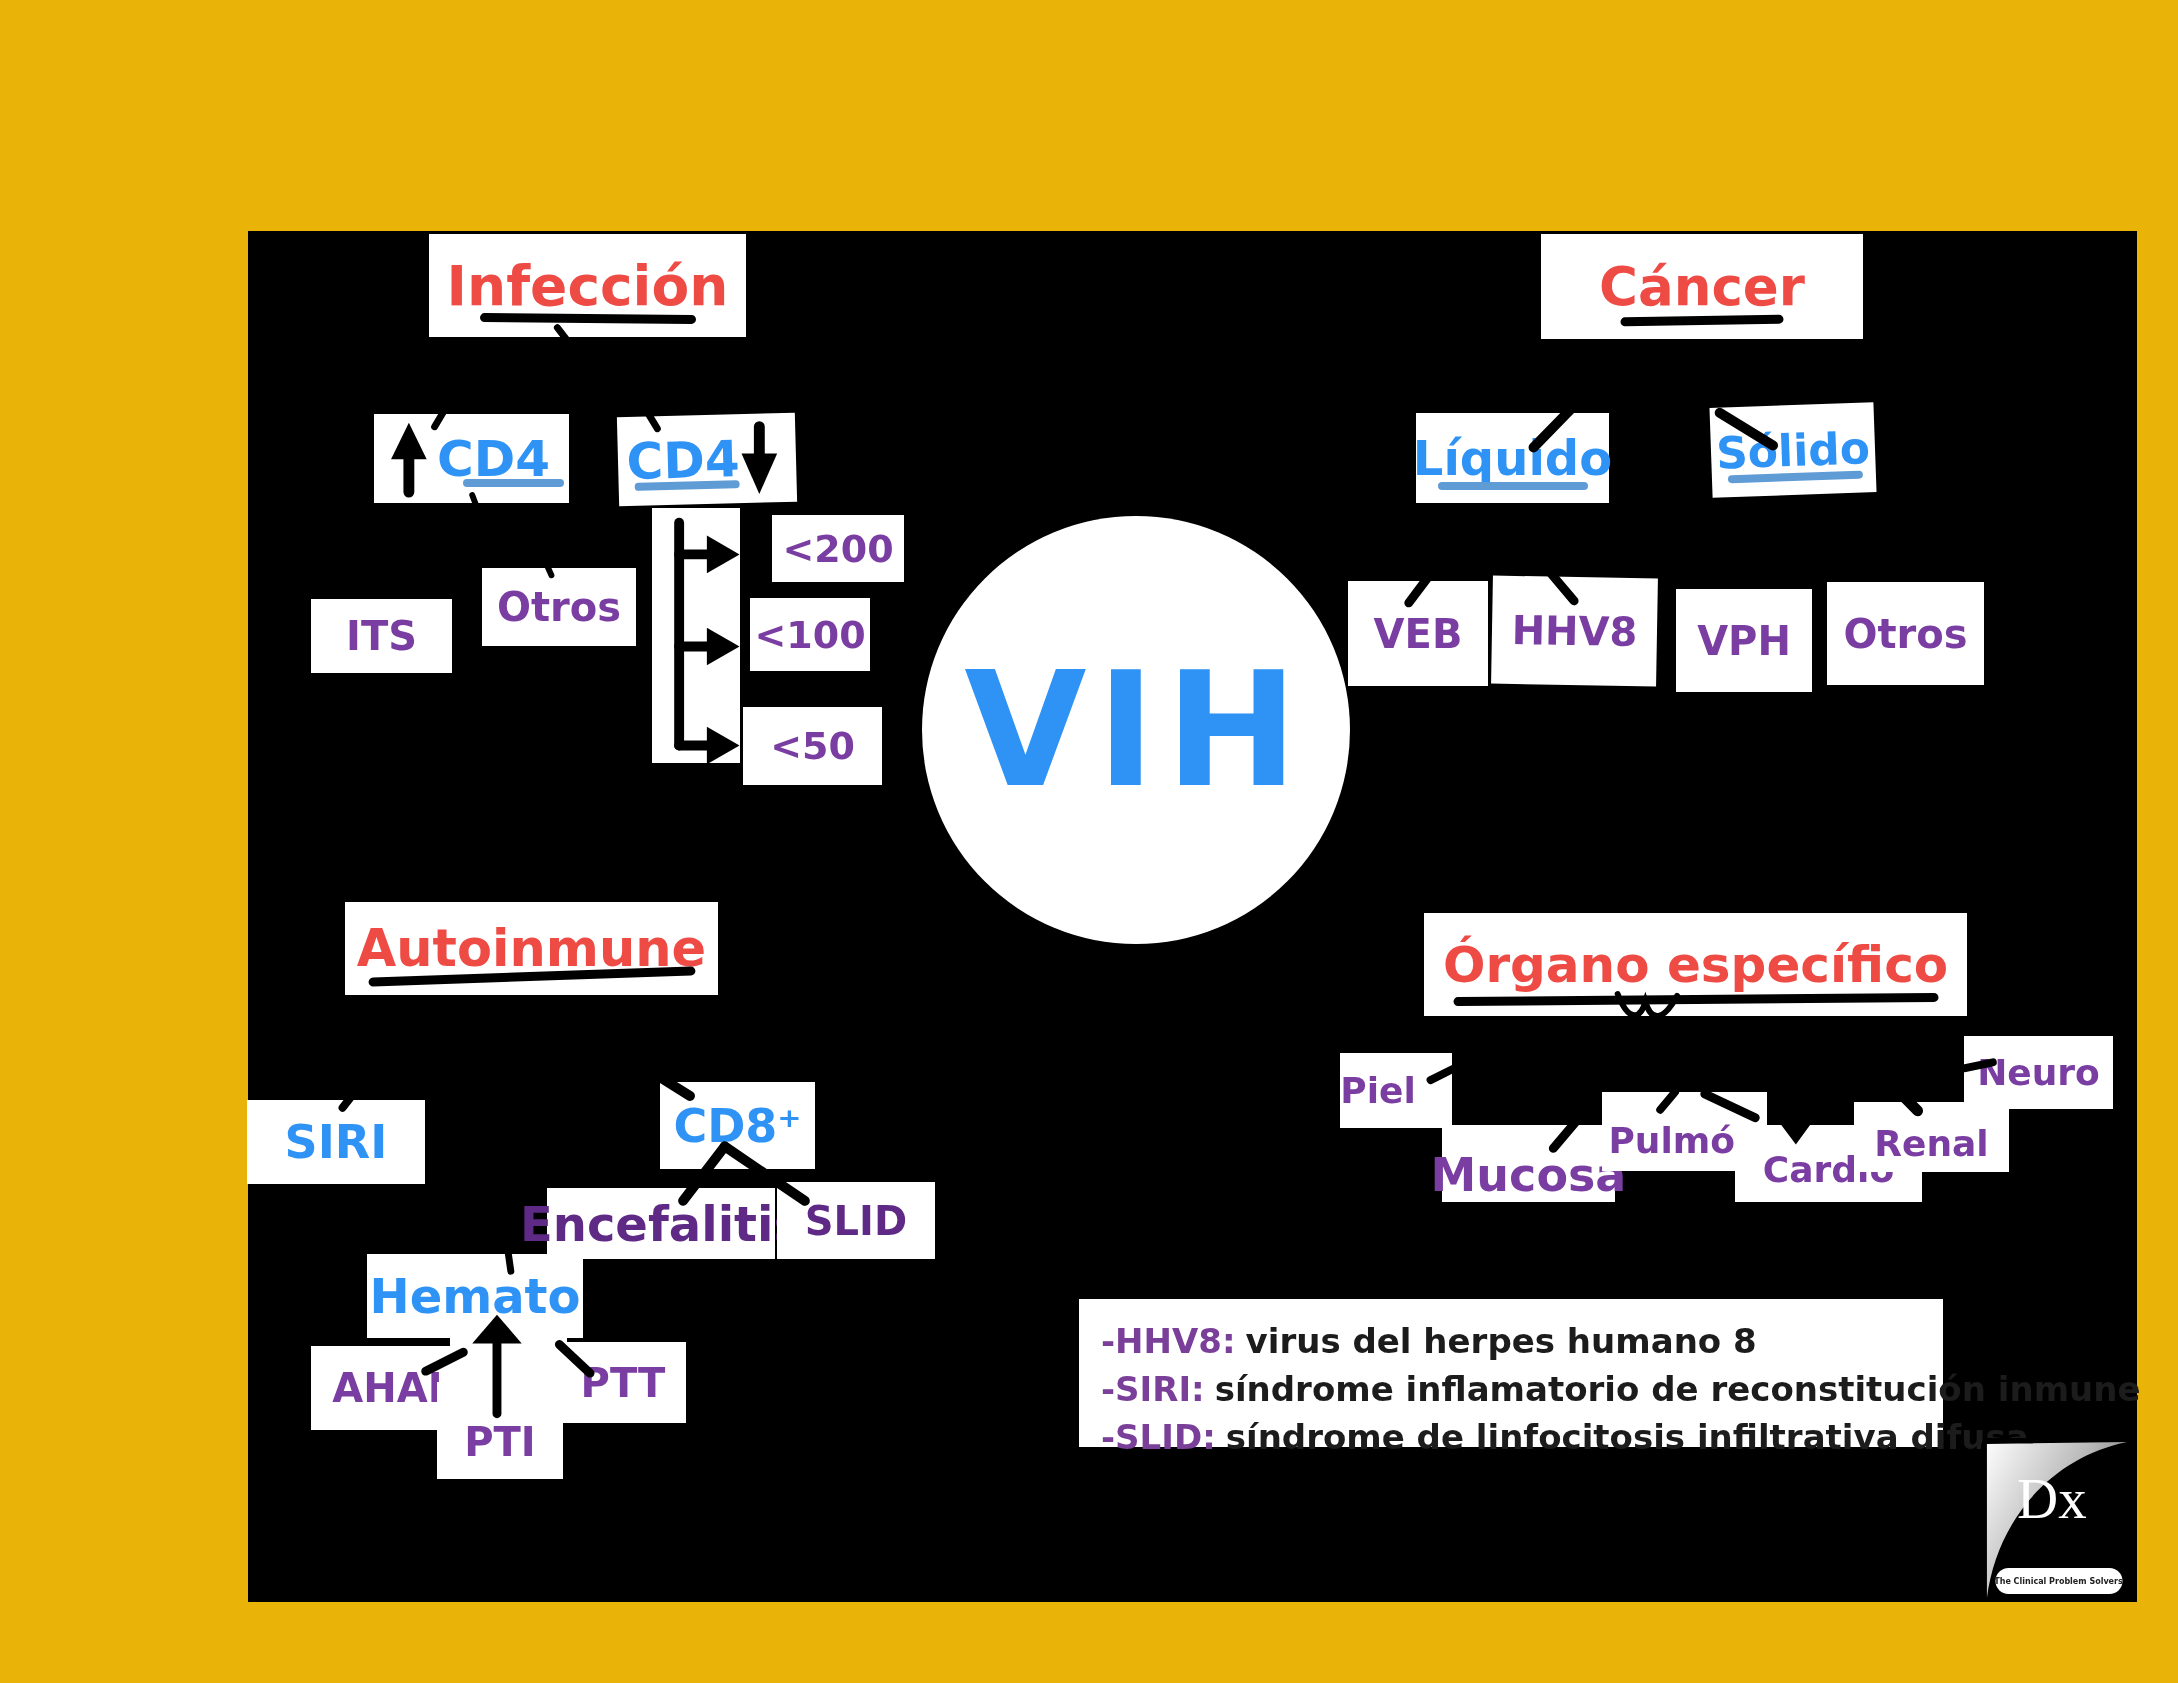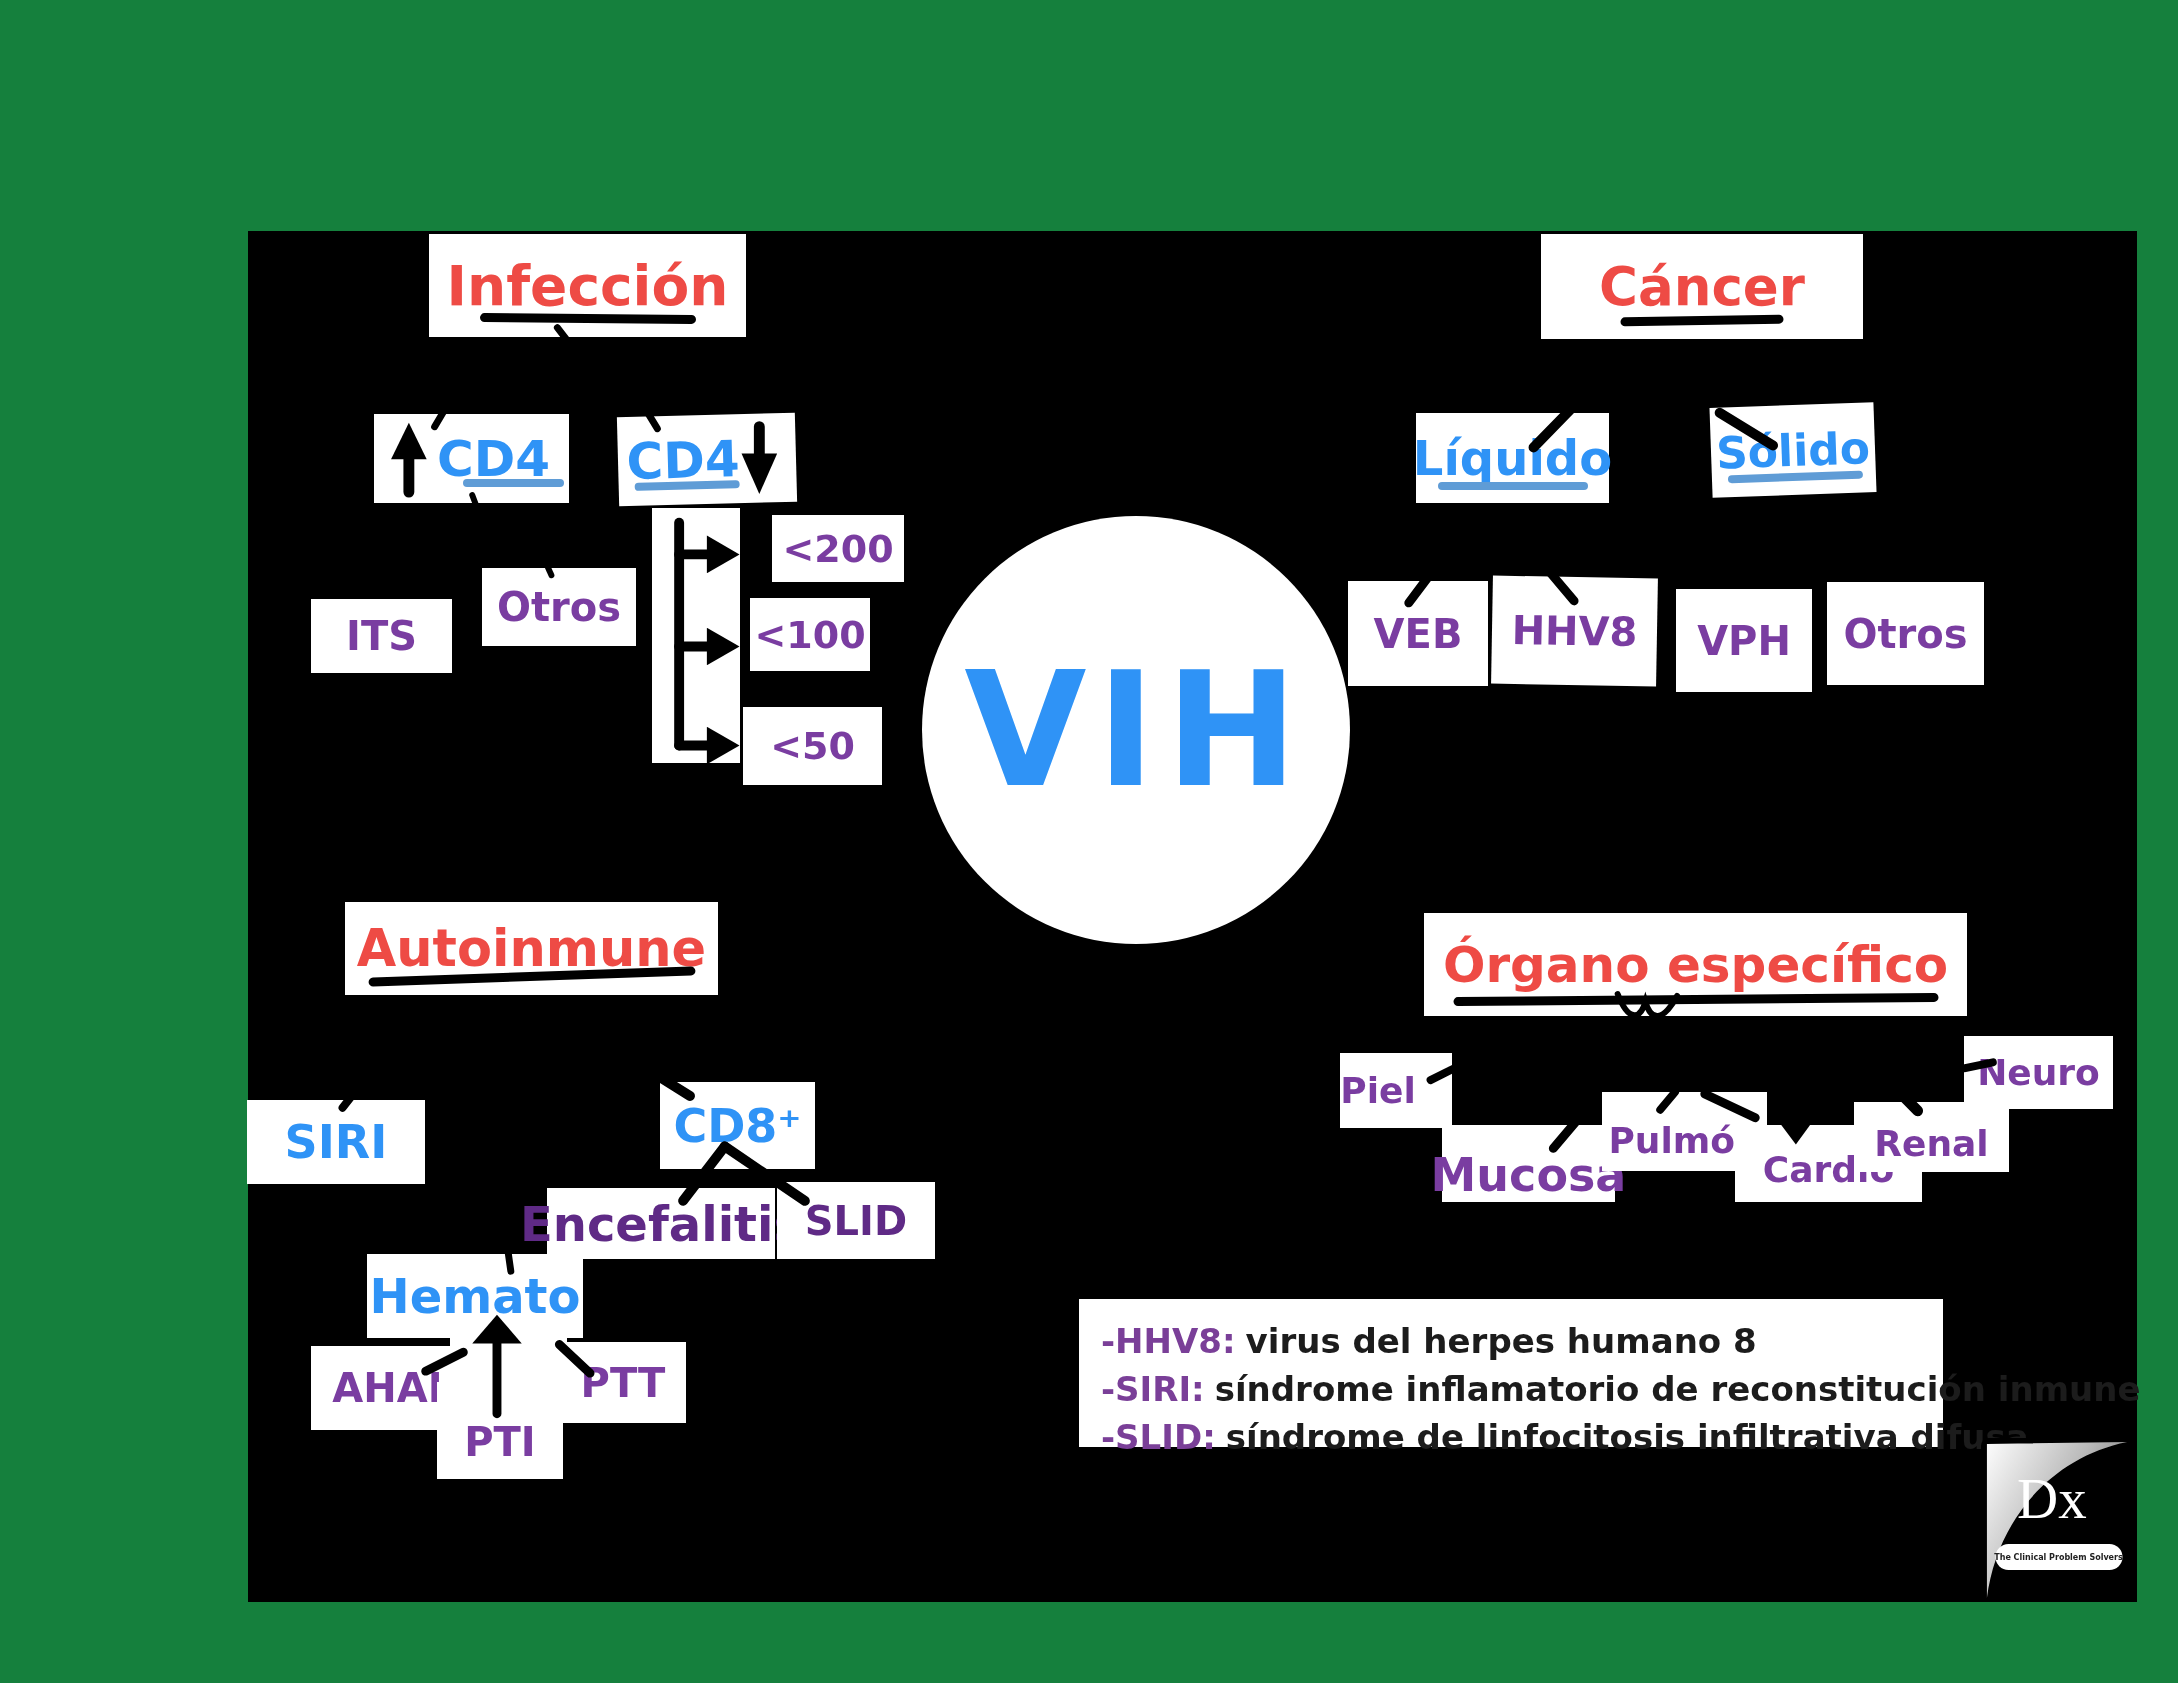"Infección" .page { background: #15803d -> #eab308 }
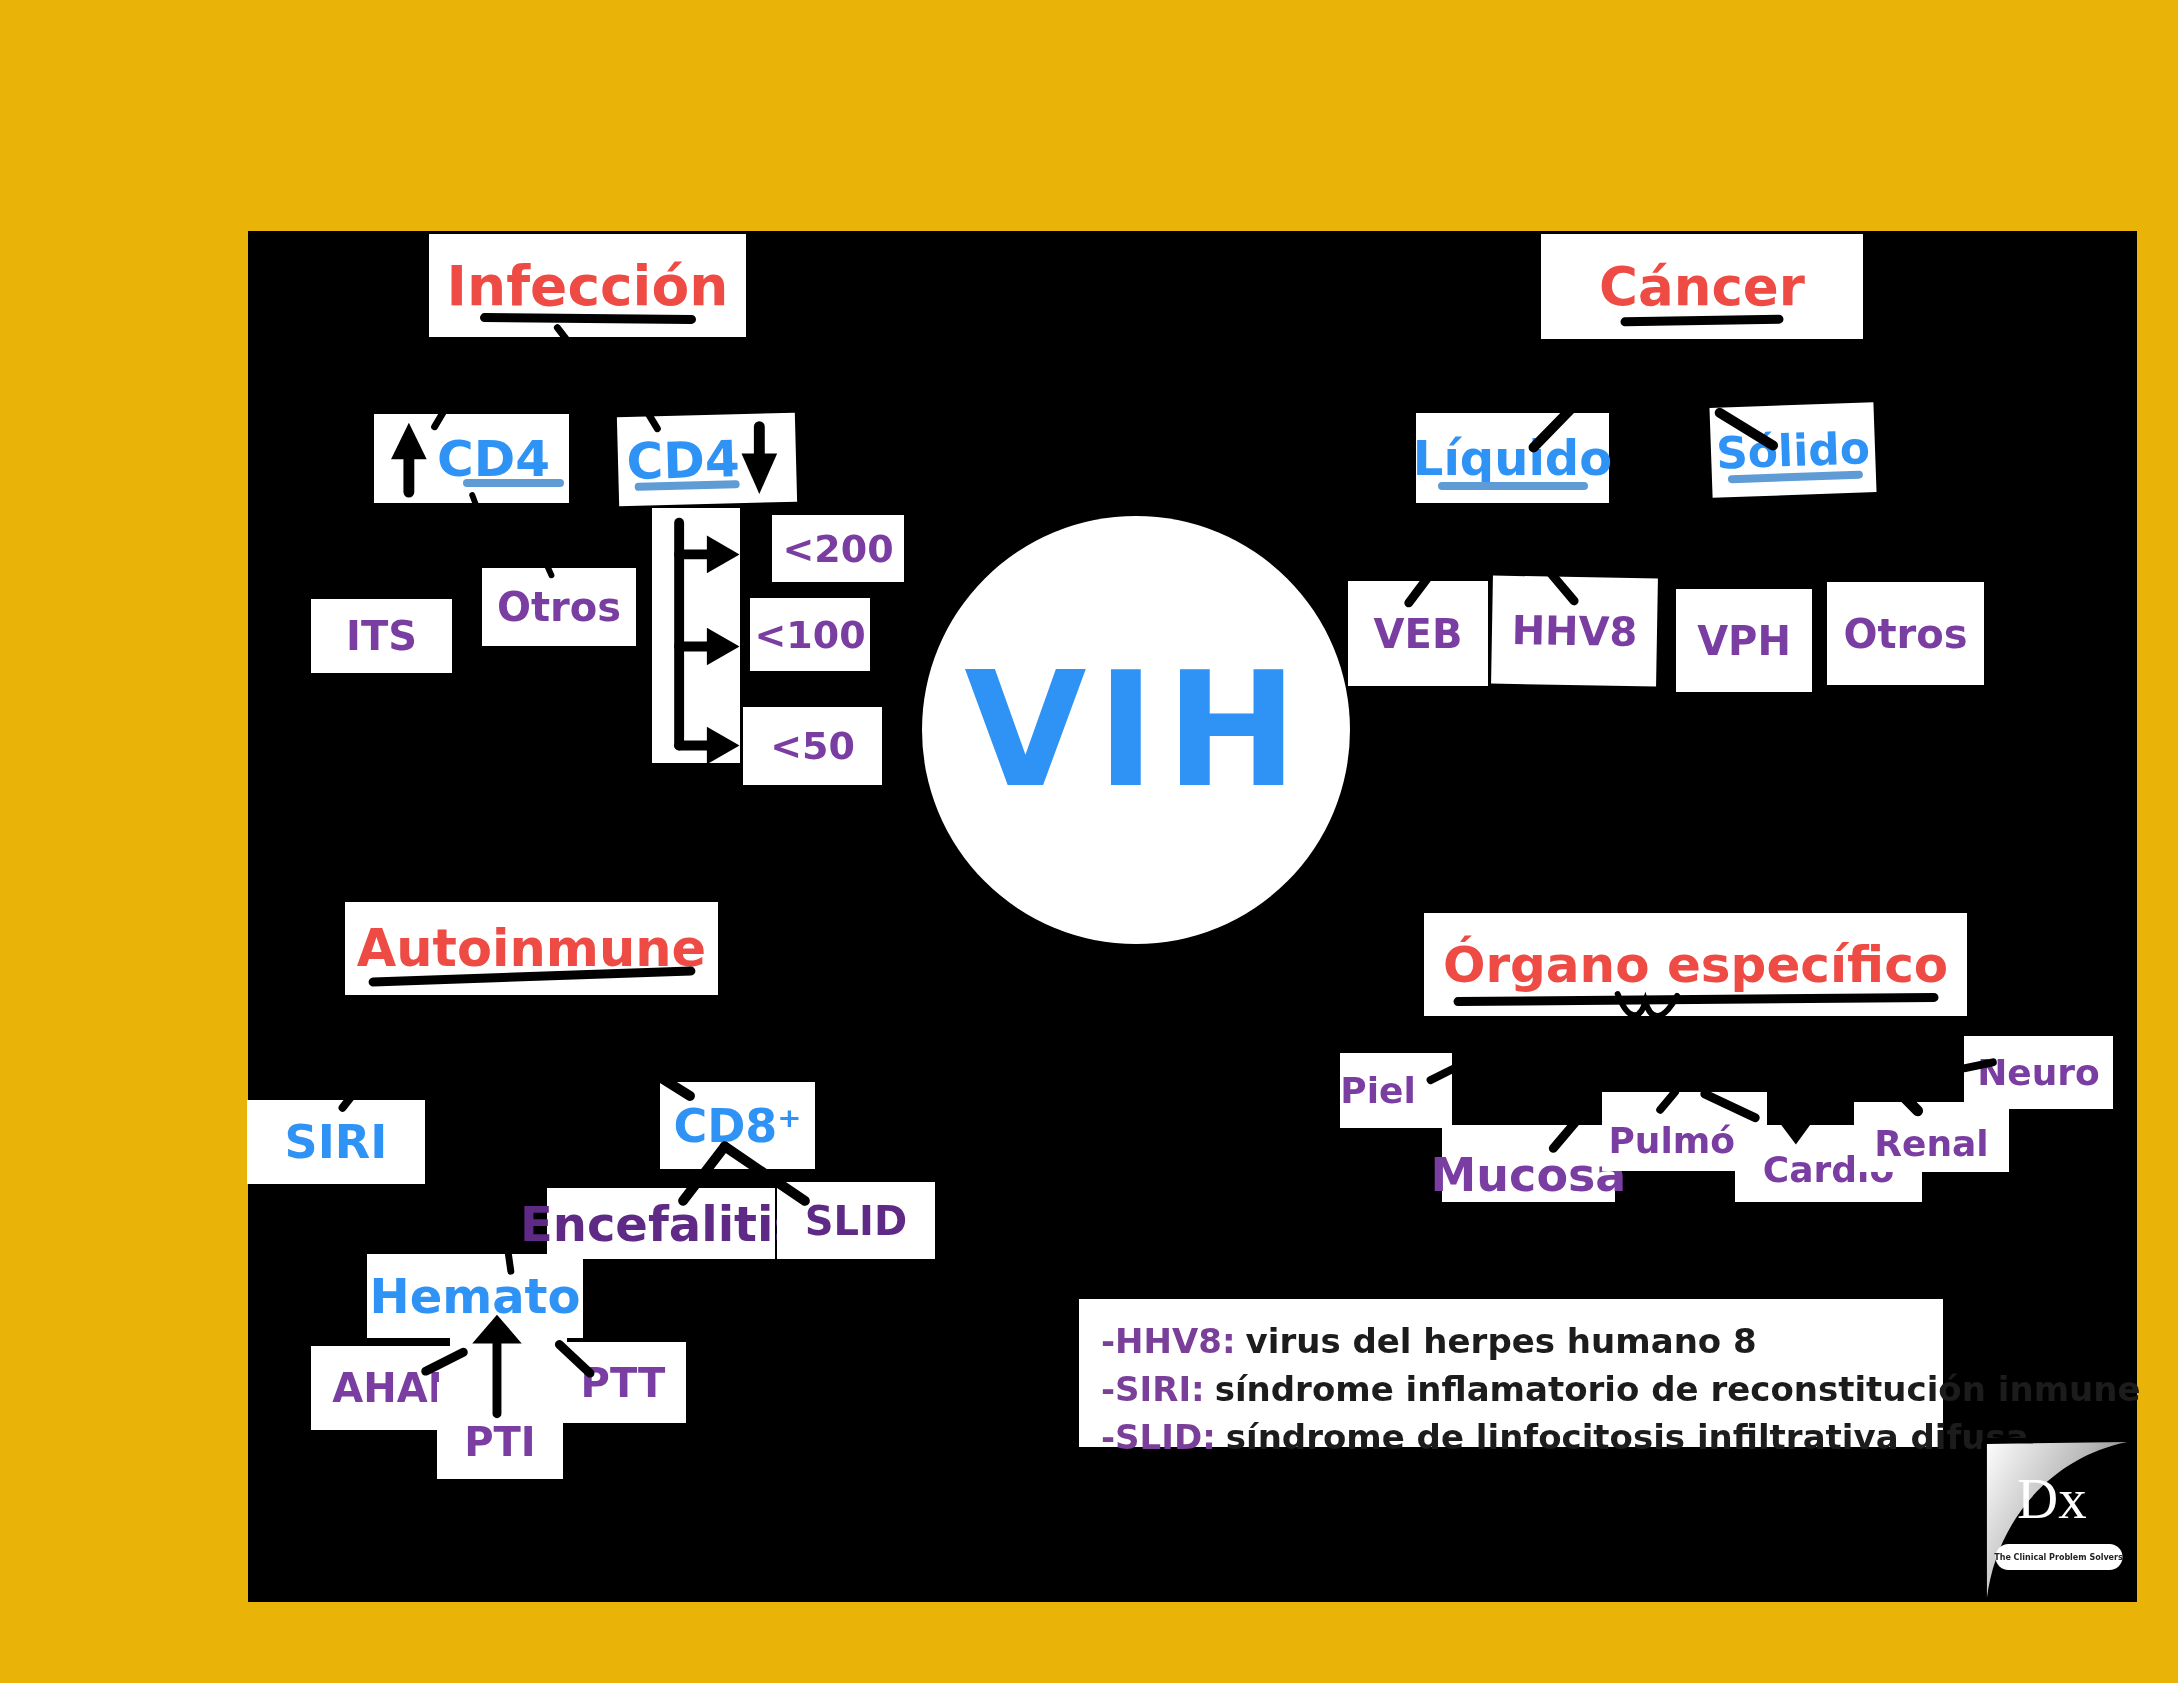"The Clinical Problem Solvers" .dx-pill { bottom: 32px -> 8px }
